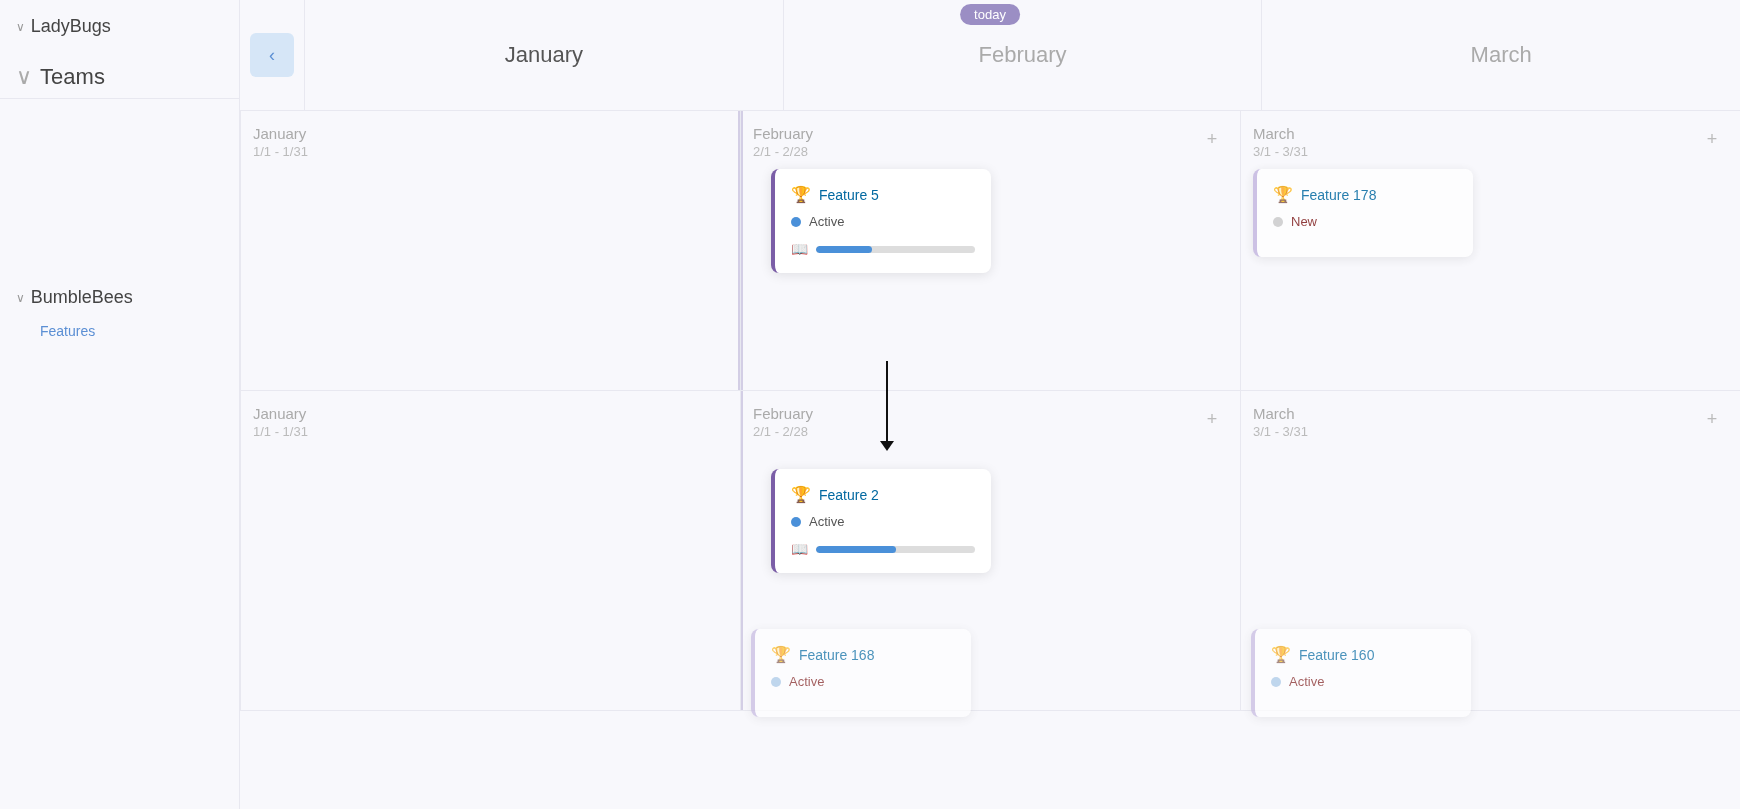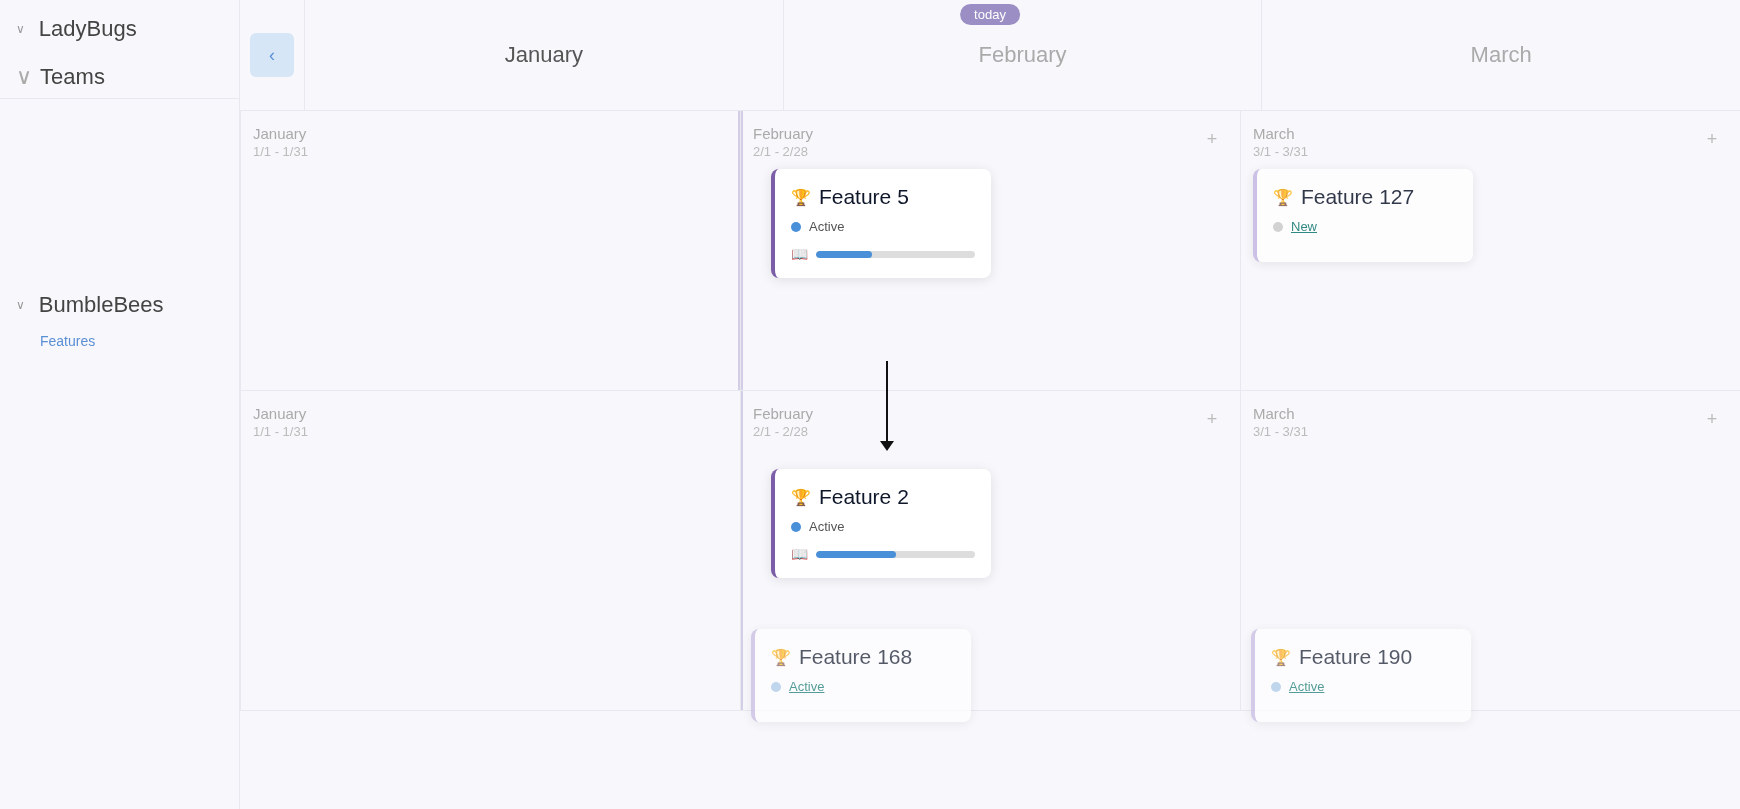"LadyBugs" .sidebar-team-label { font-size: 22px -> 18px; margin-left: 8px -> none }
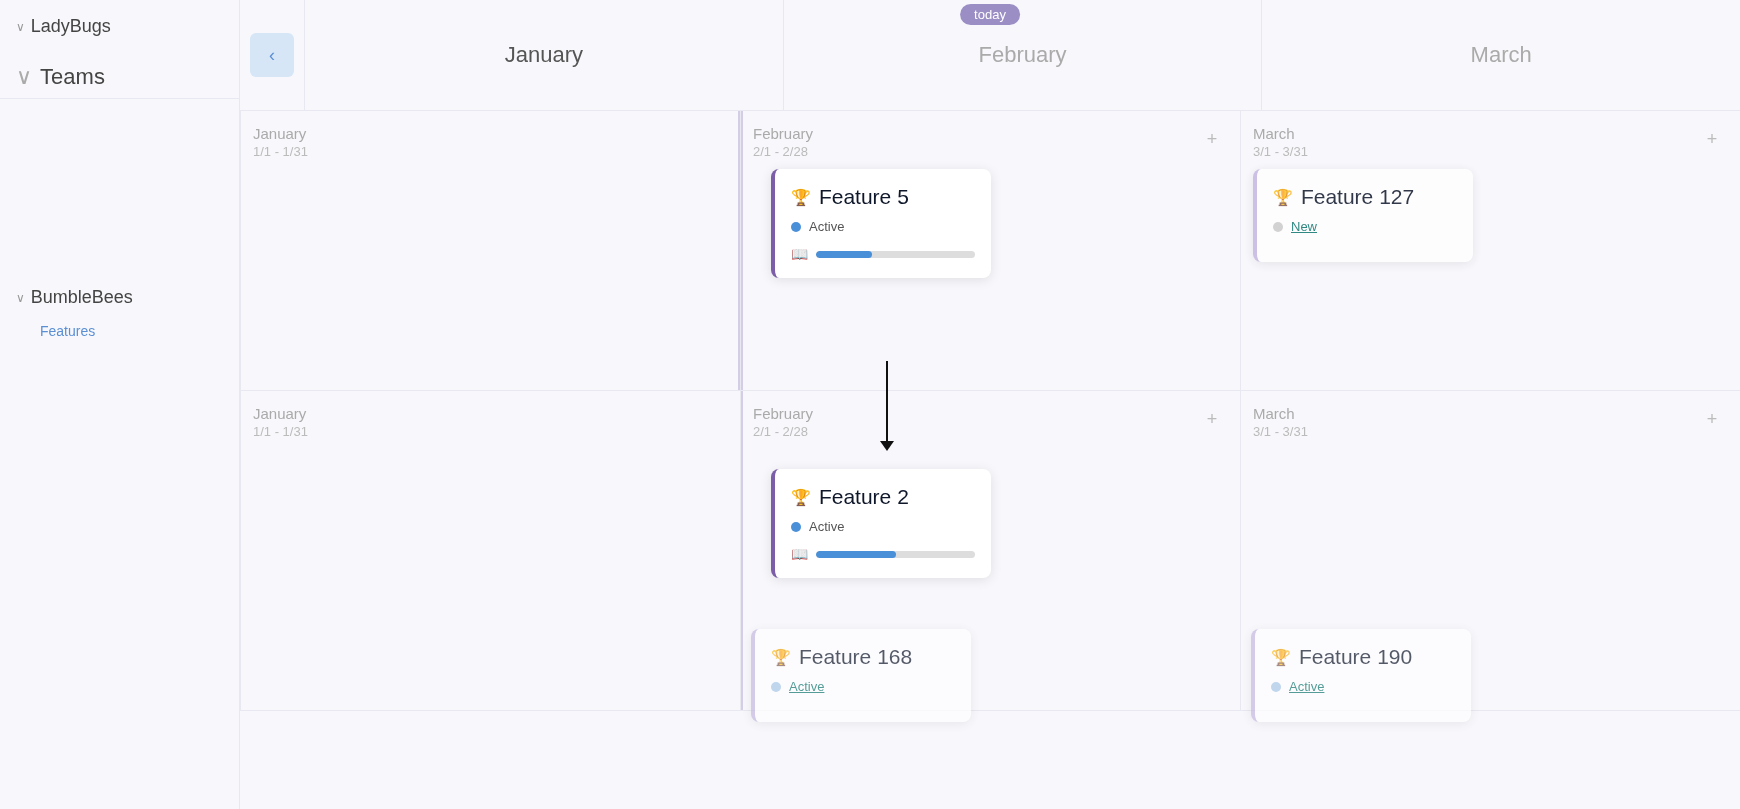"Feature 5" .feature-title { color: #0f172a -> #0369a1; font-size: 21px -> 14px }
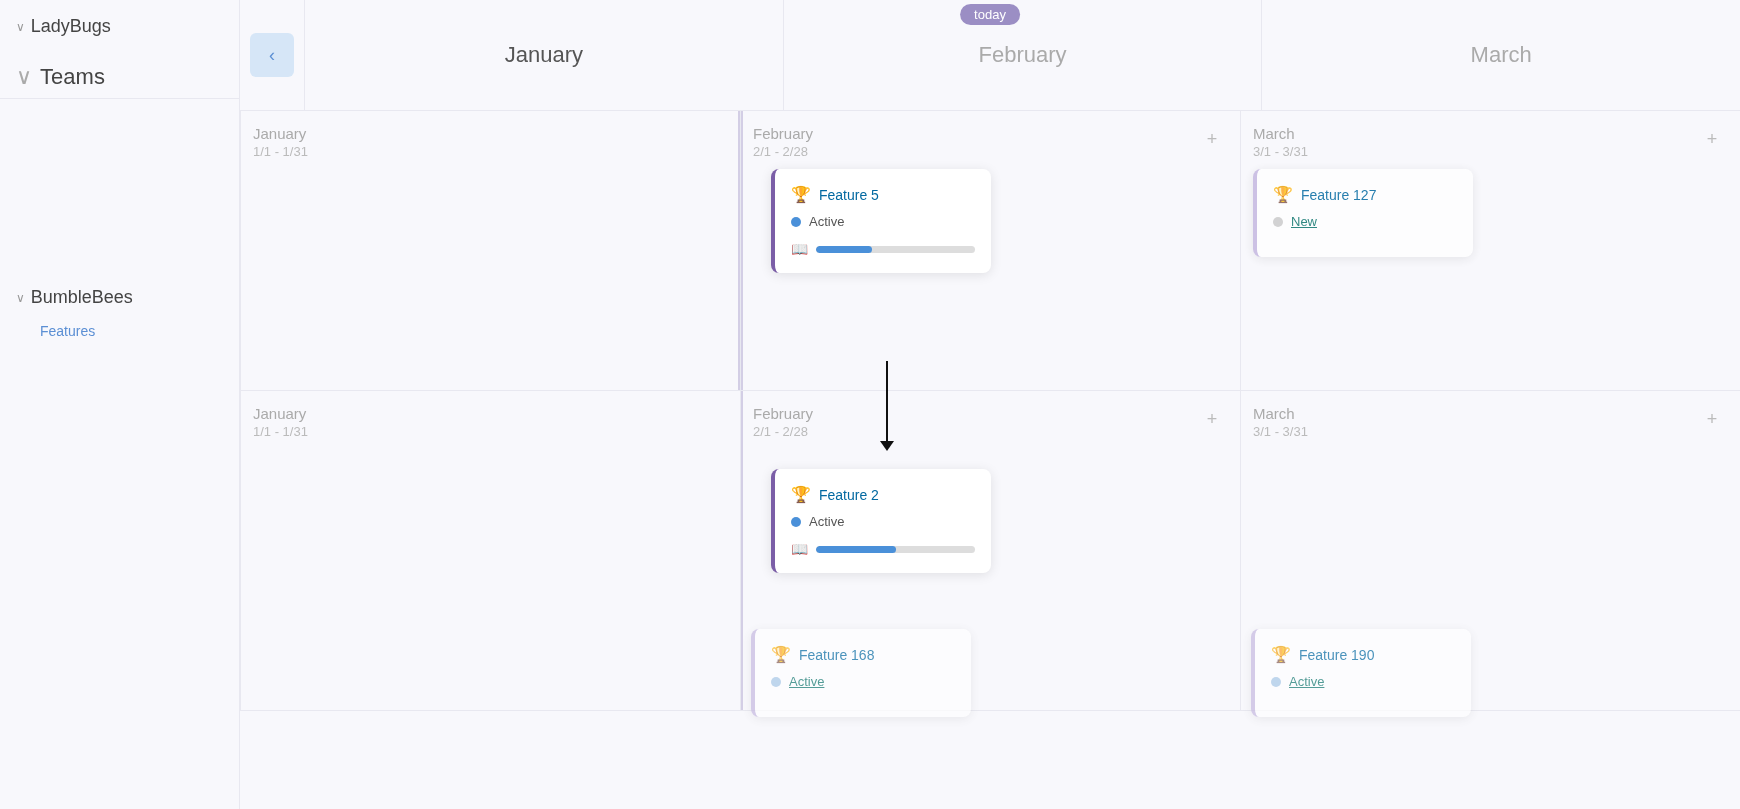"Feature 127" span.feature-title { text: 127 -> 178 }
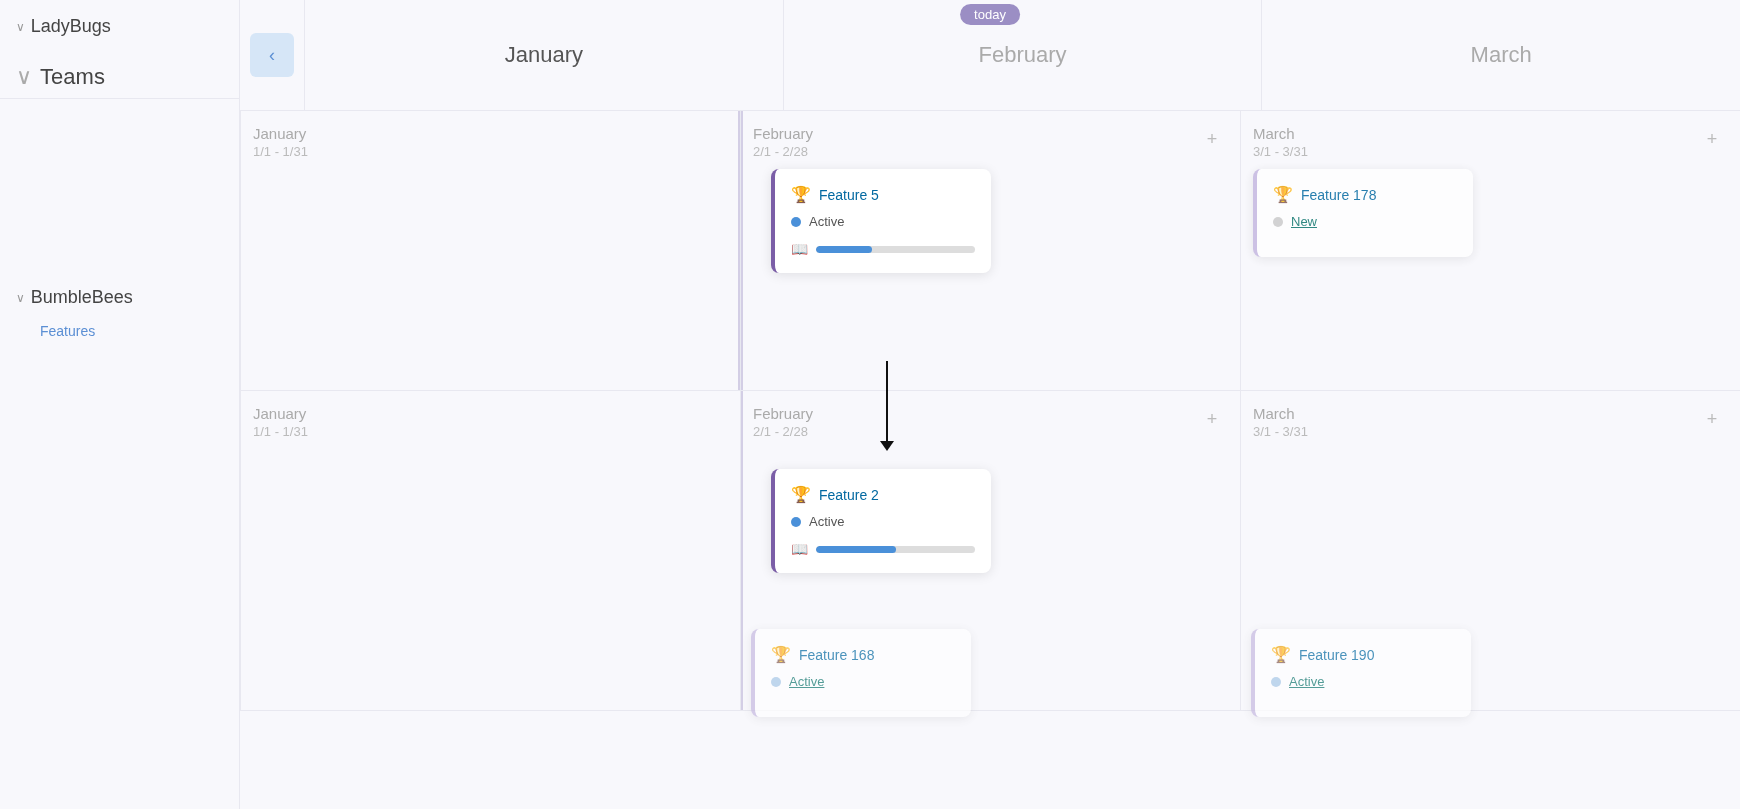"New" .status-label.muted { color: #0f766e -> #7f1d1d; text-decoration: underline -> none }
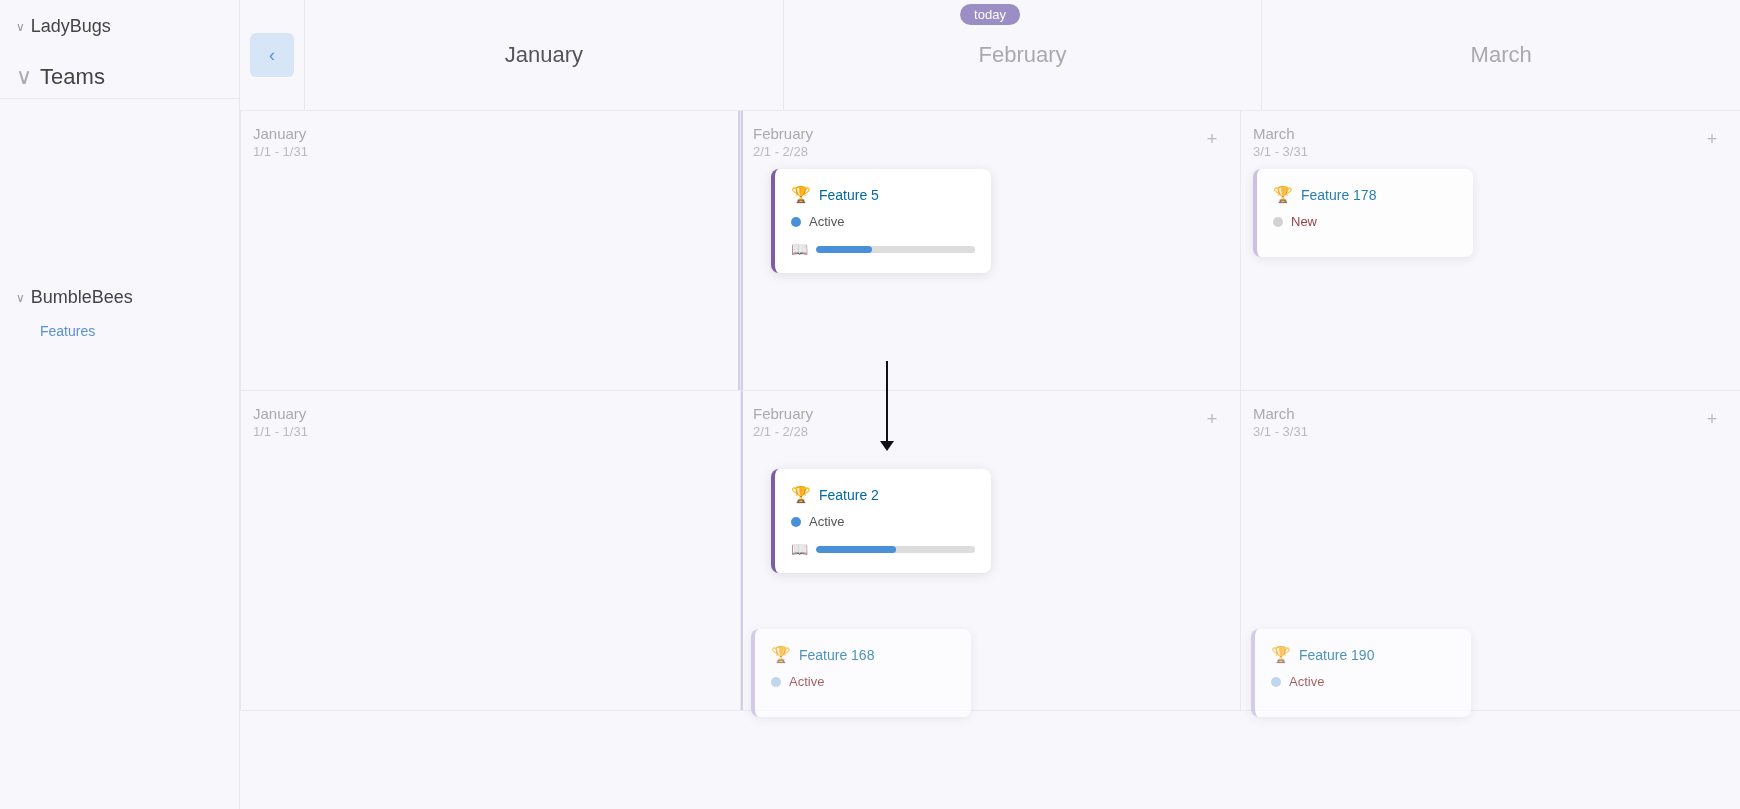"Feature 190" span.feature-title { text: 190 -> 160 }
